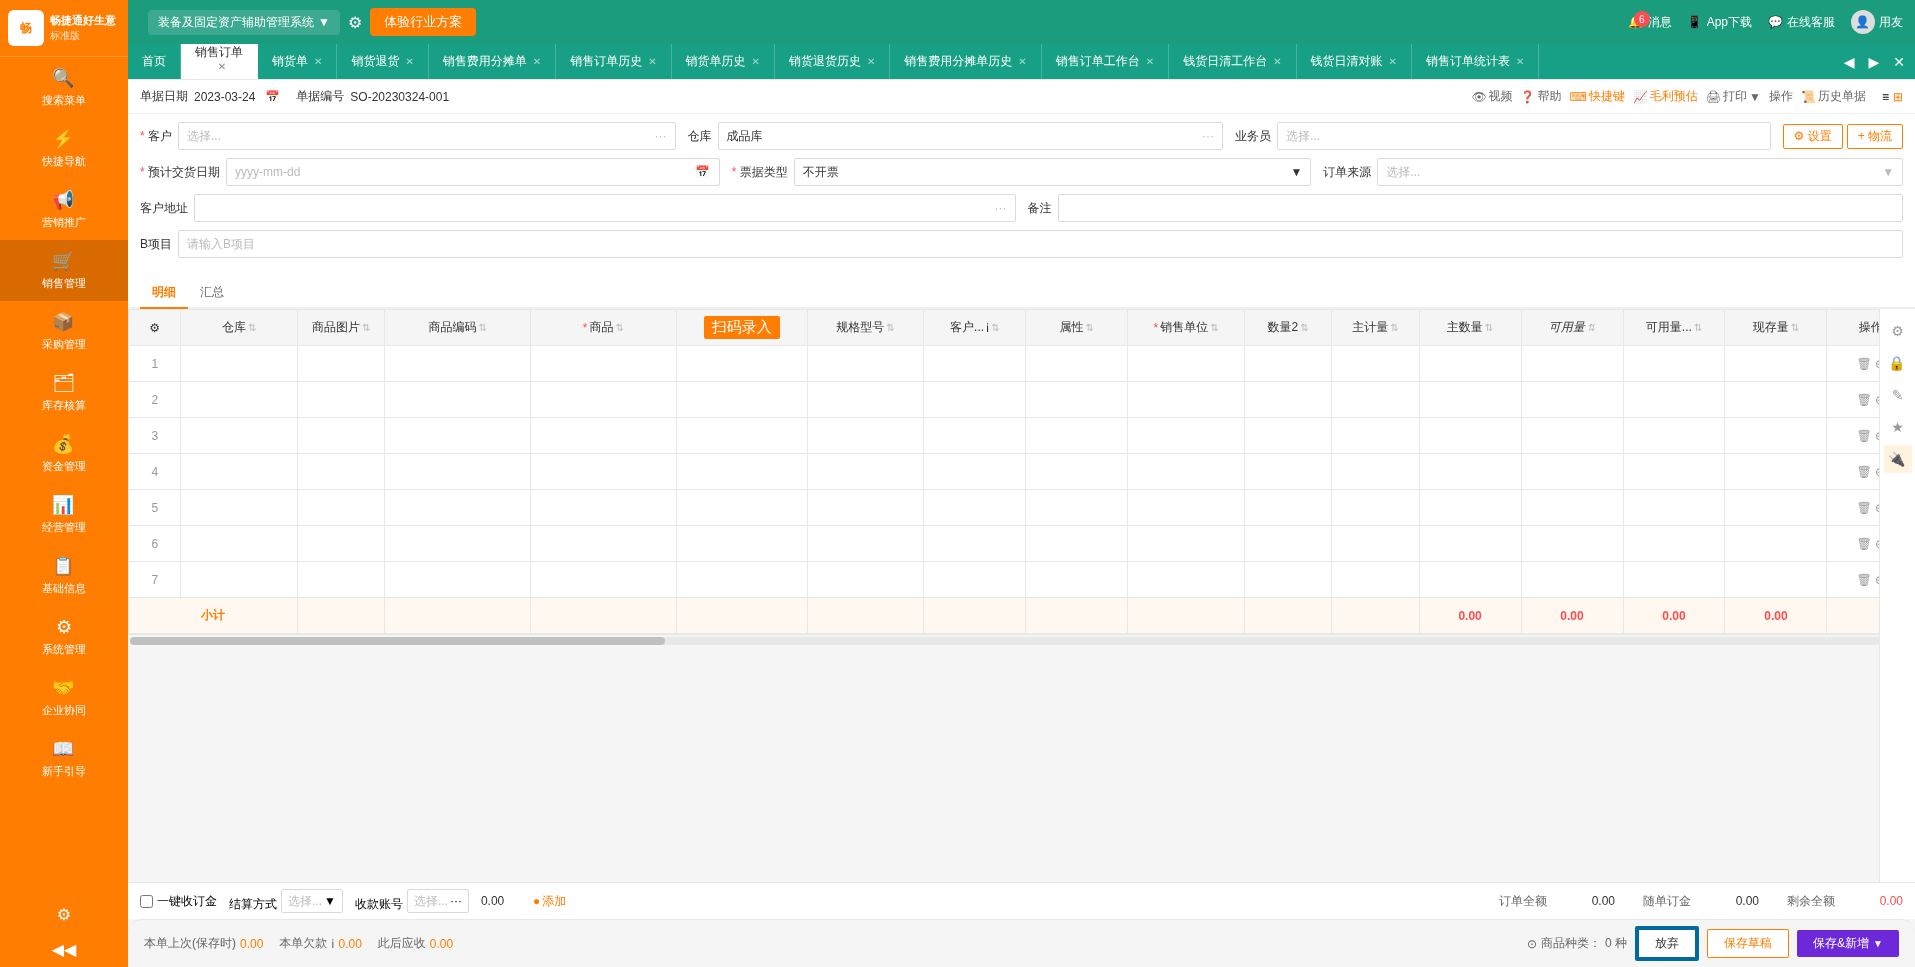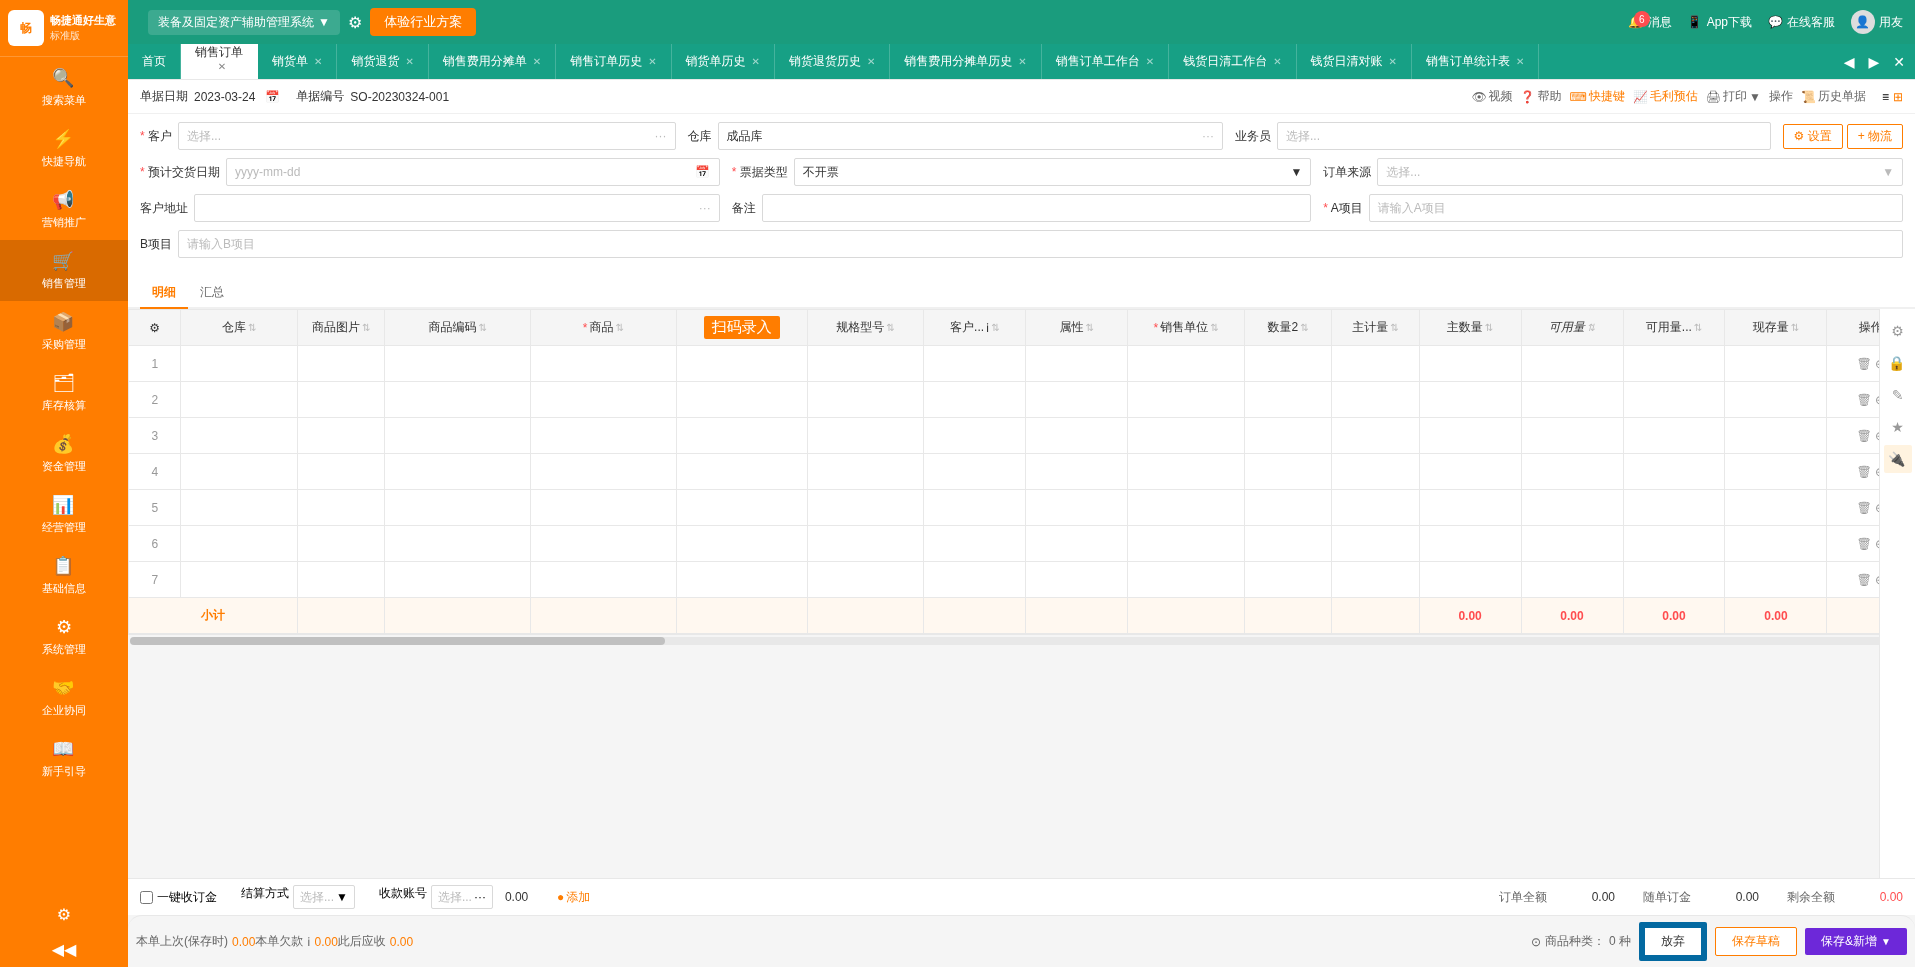"A项目" div.form-field { html: <div> <label>A项目</label> <div> <div> <span>请输入A项目</span> </div> </div> </div> -> none }
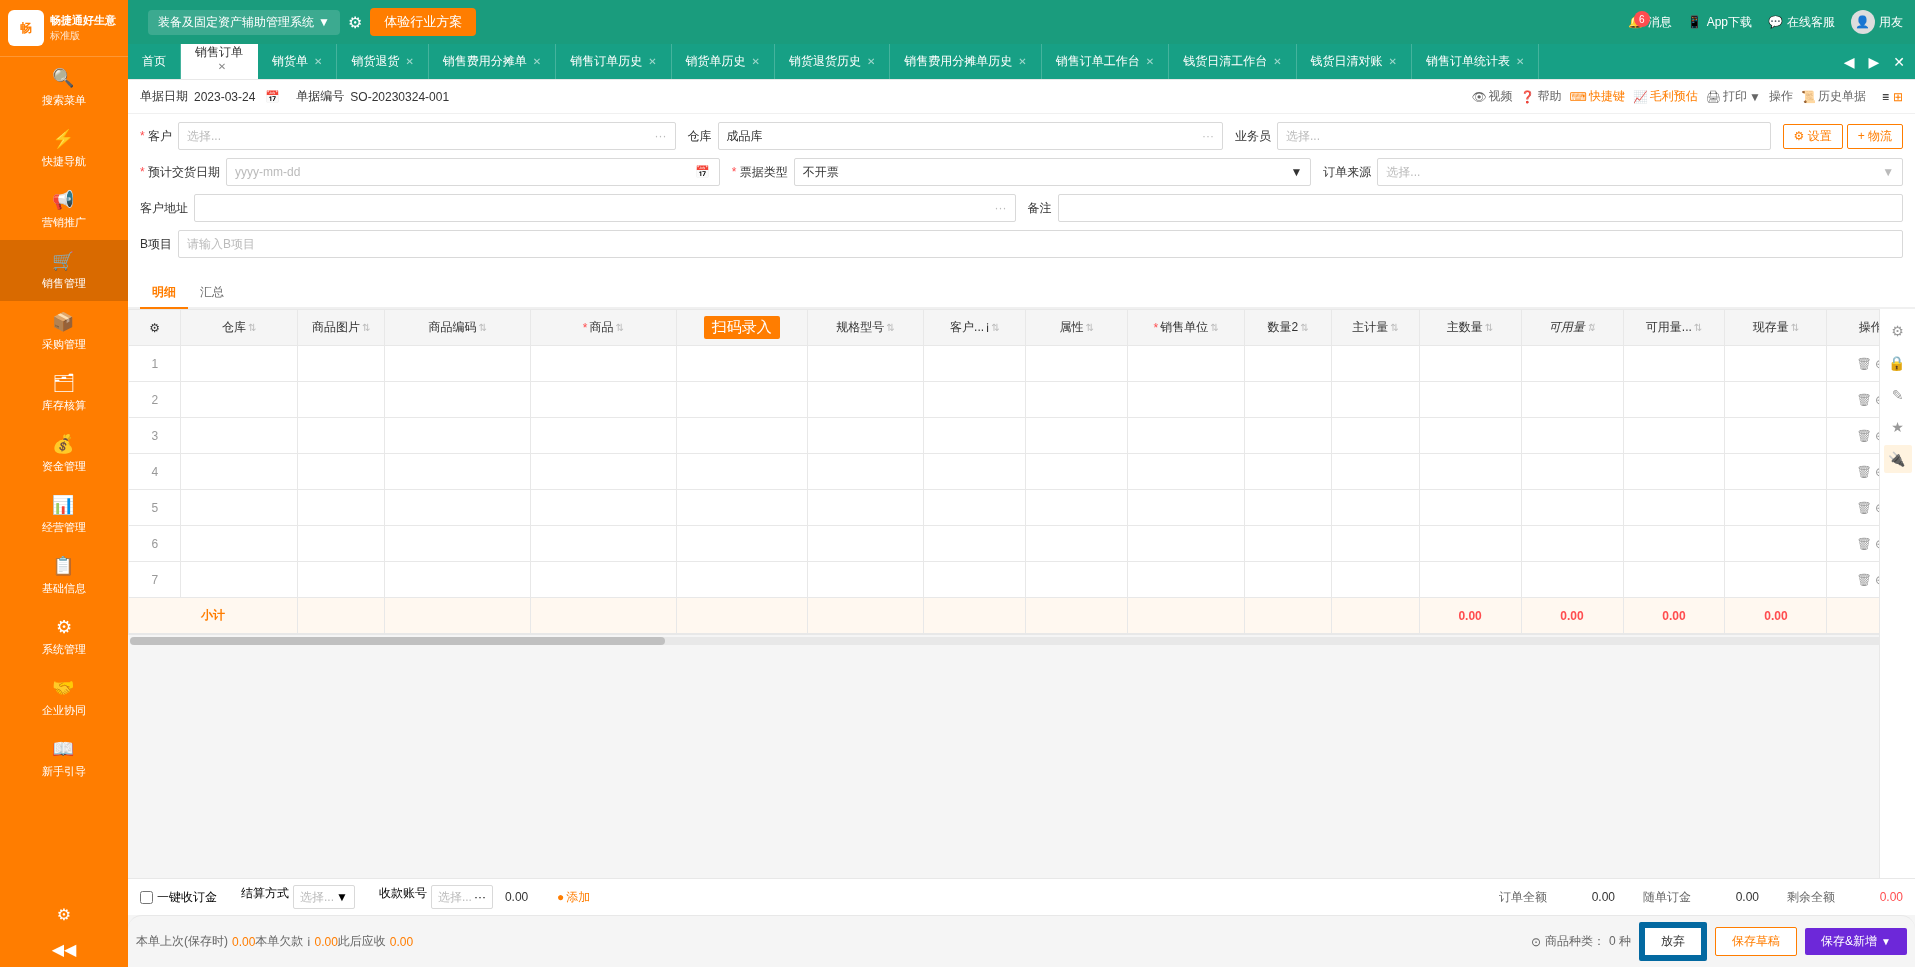"结算方式" .bottom-field { align-items: flex-start -> flex-end; margin-left: 12px -> none }
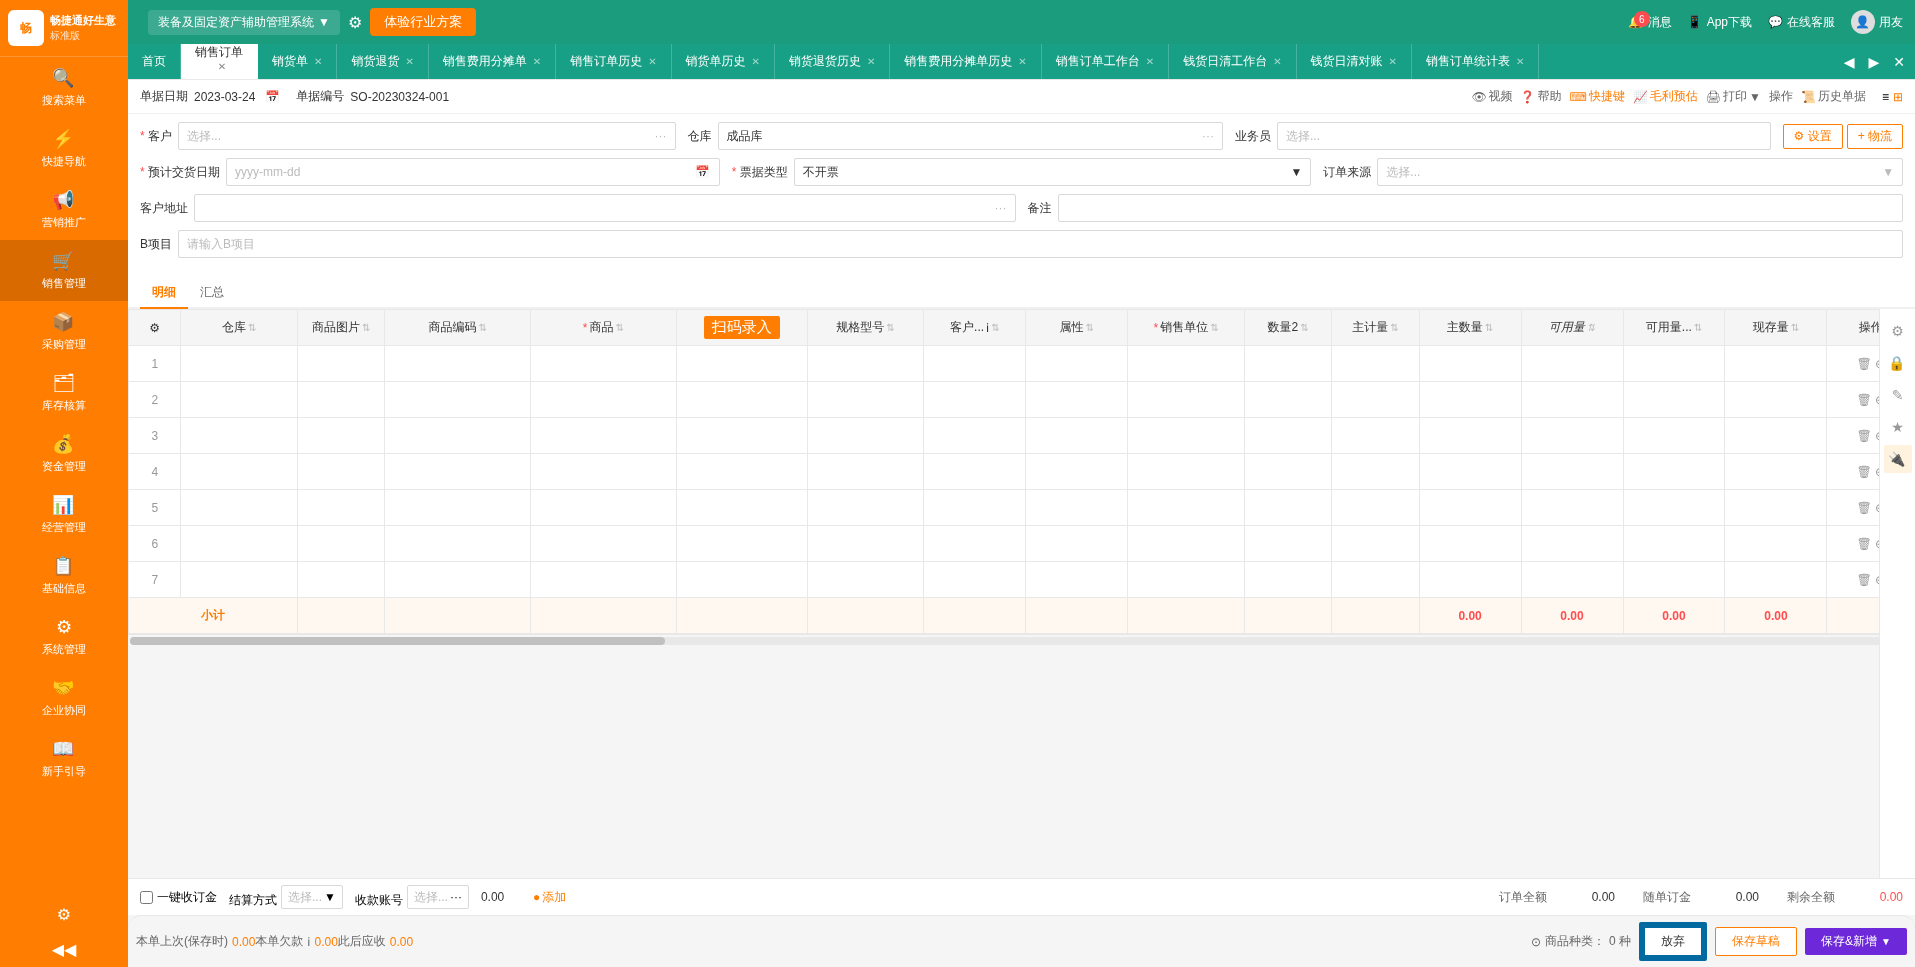"本单上次(保存时)" .footer { gap: none -> 16px; padding: 6px 8px -> 6px 16px }
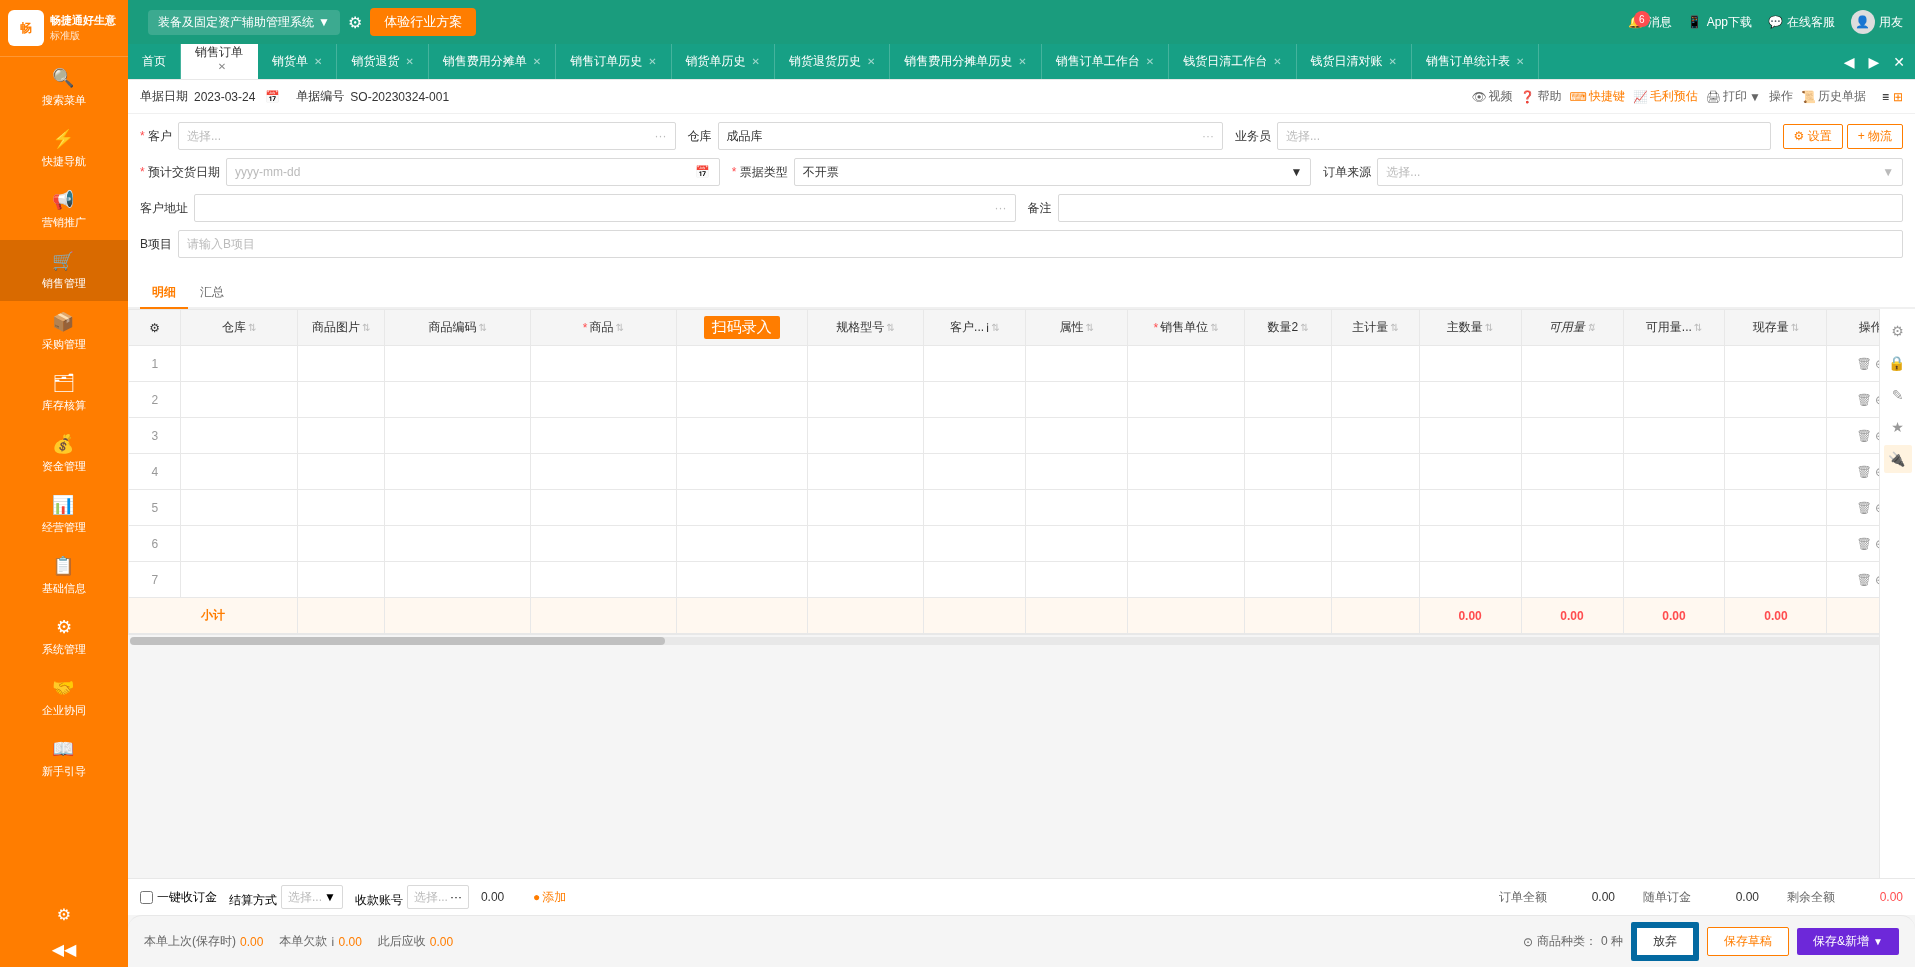"放弃" .btn-discard { border: 6px solid #0369a1 -> 4px solid #0369a1 }
